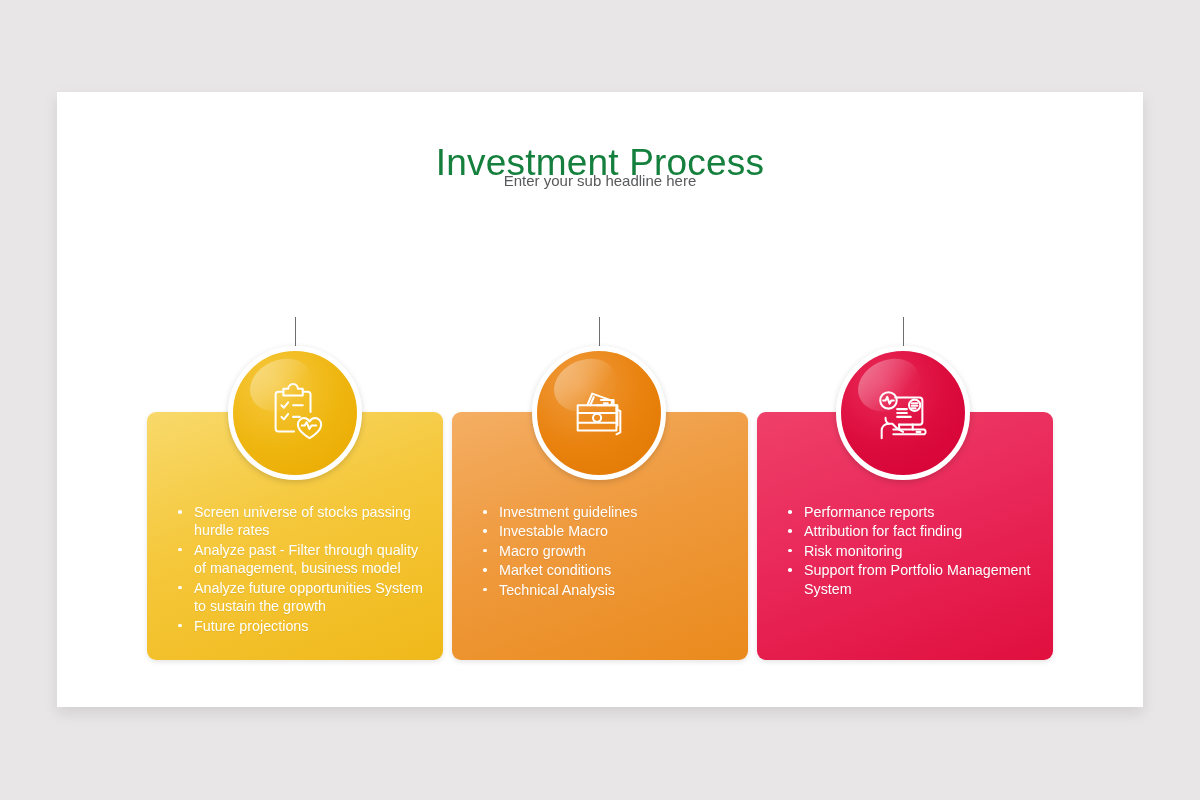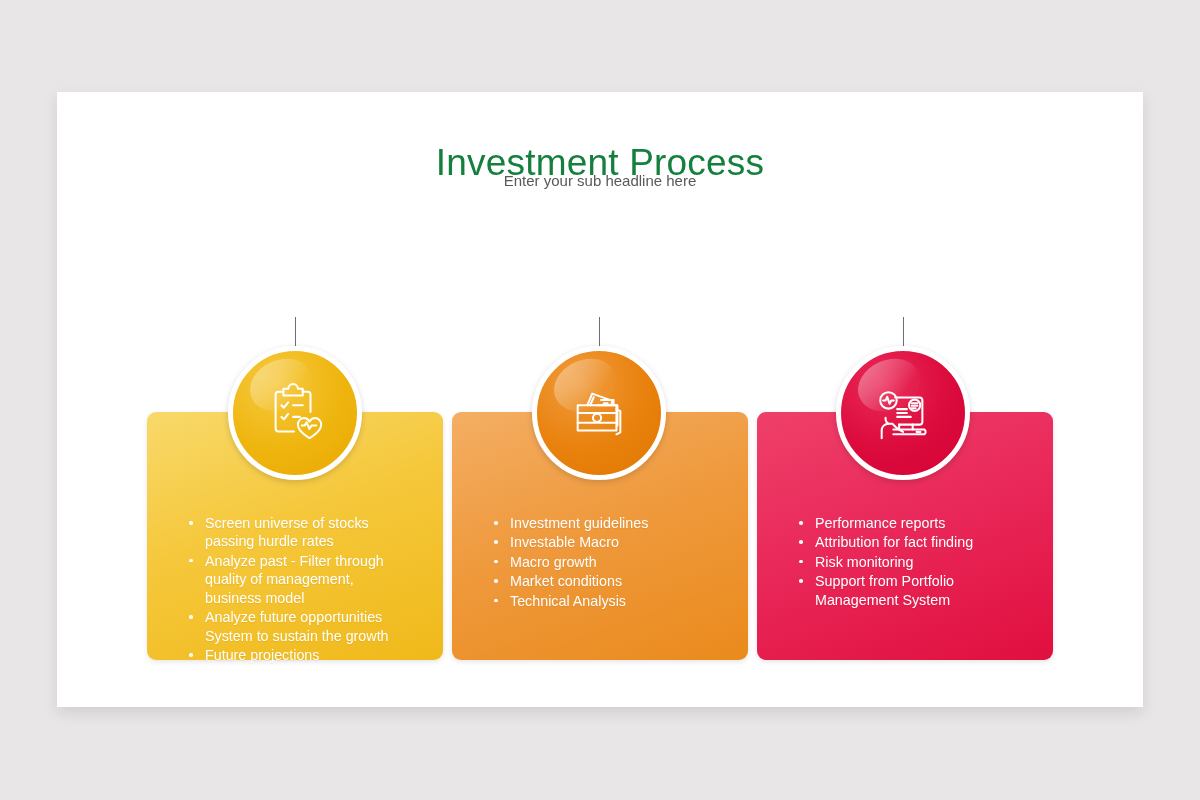"Screen universe of stocks passing" .bullets { margin: 16px -> 5px }
